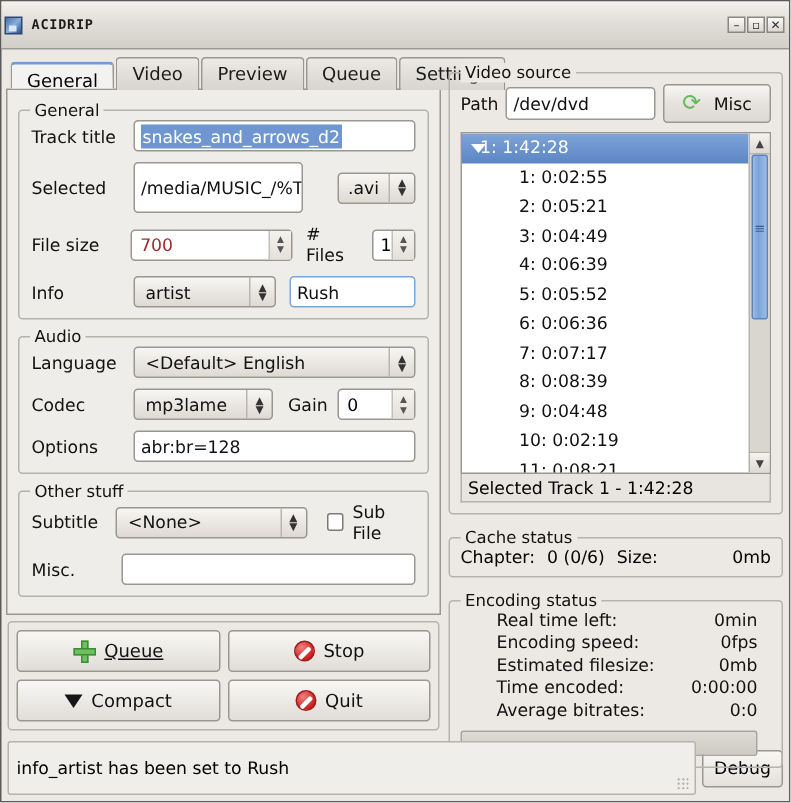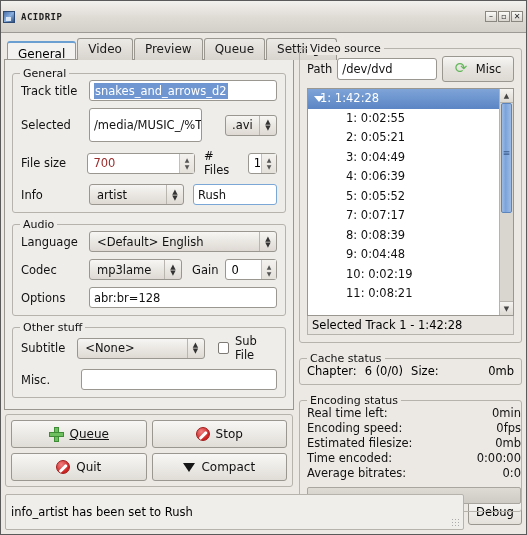"6: 0:06:36" div.trk { html: none -> <div>6: 0:06:36</div> }
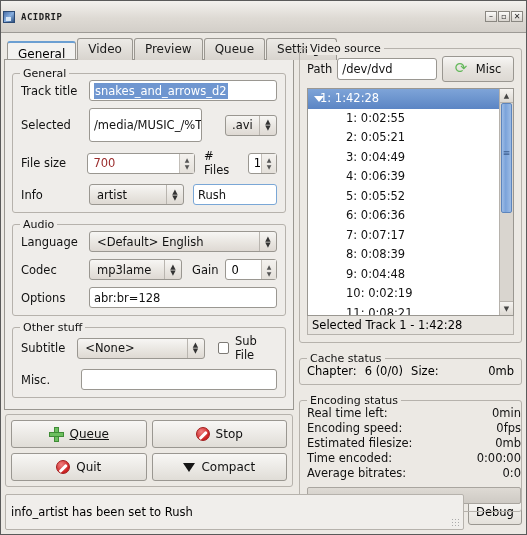"6 (0/0)" span { text: 6 (0/0 -> 0 (0/6 }
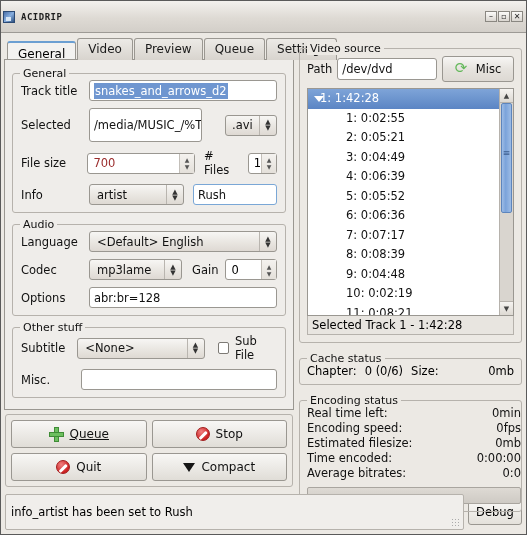"Encoding status" div.frame { padding: 5px 0 7px 7px -> 5px 16px 7px 7px }
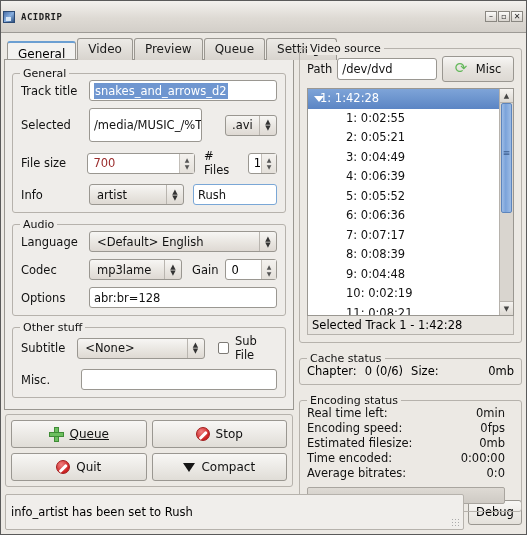"Real time left:" .statline .k { margin-left: none -> 24px }
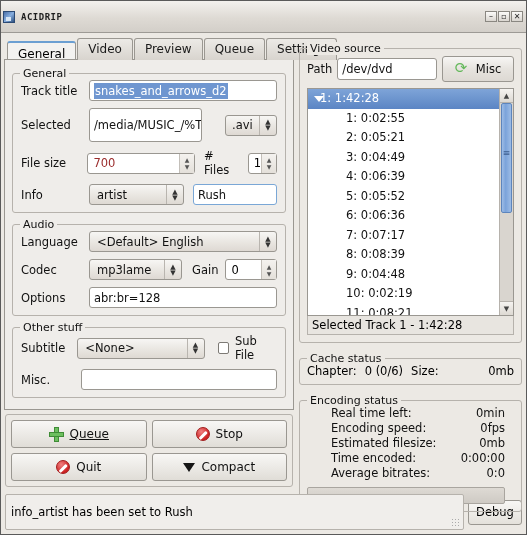"Quit" div.abtn { order: before "Compact" -> after "Compact" }
